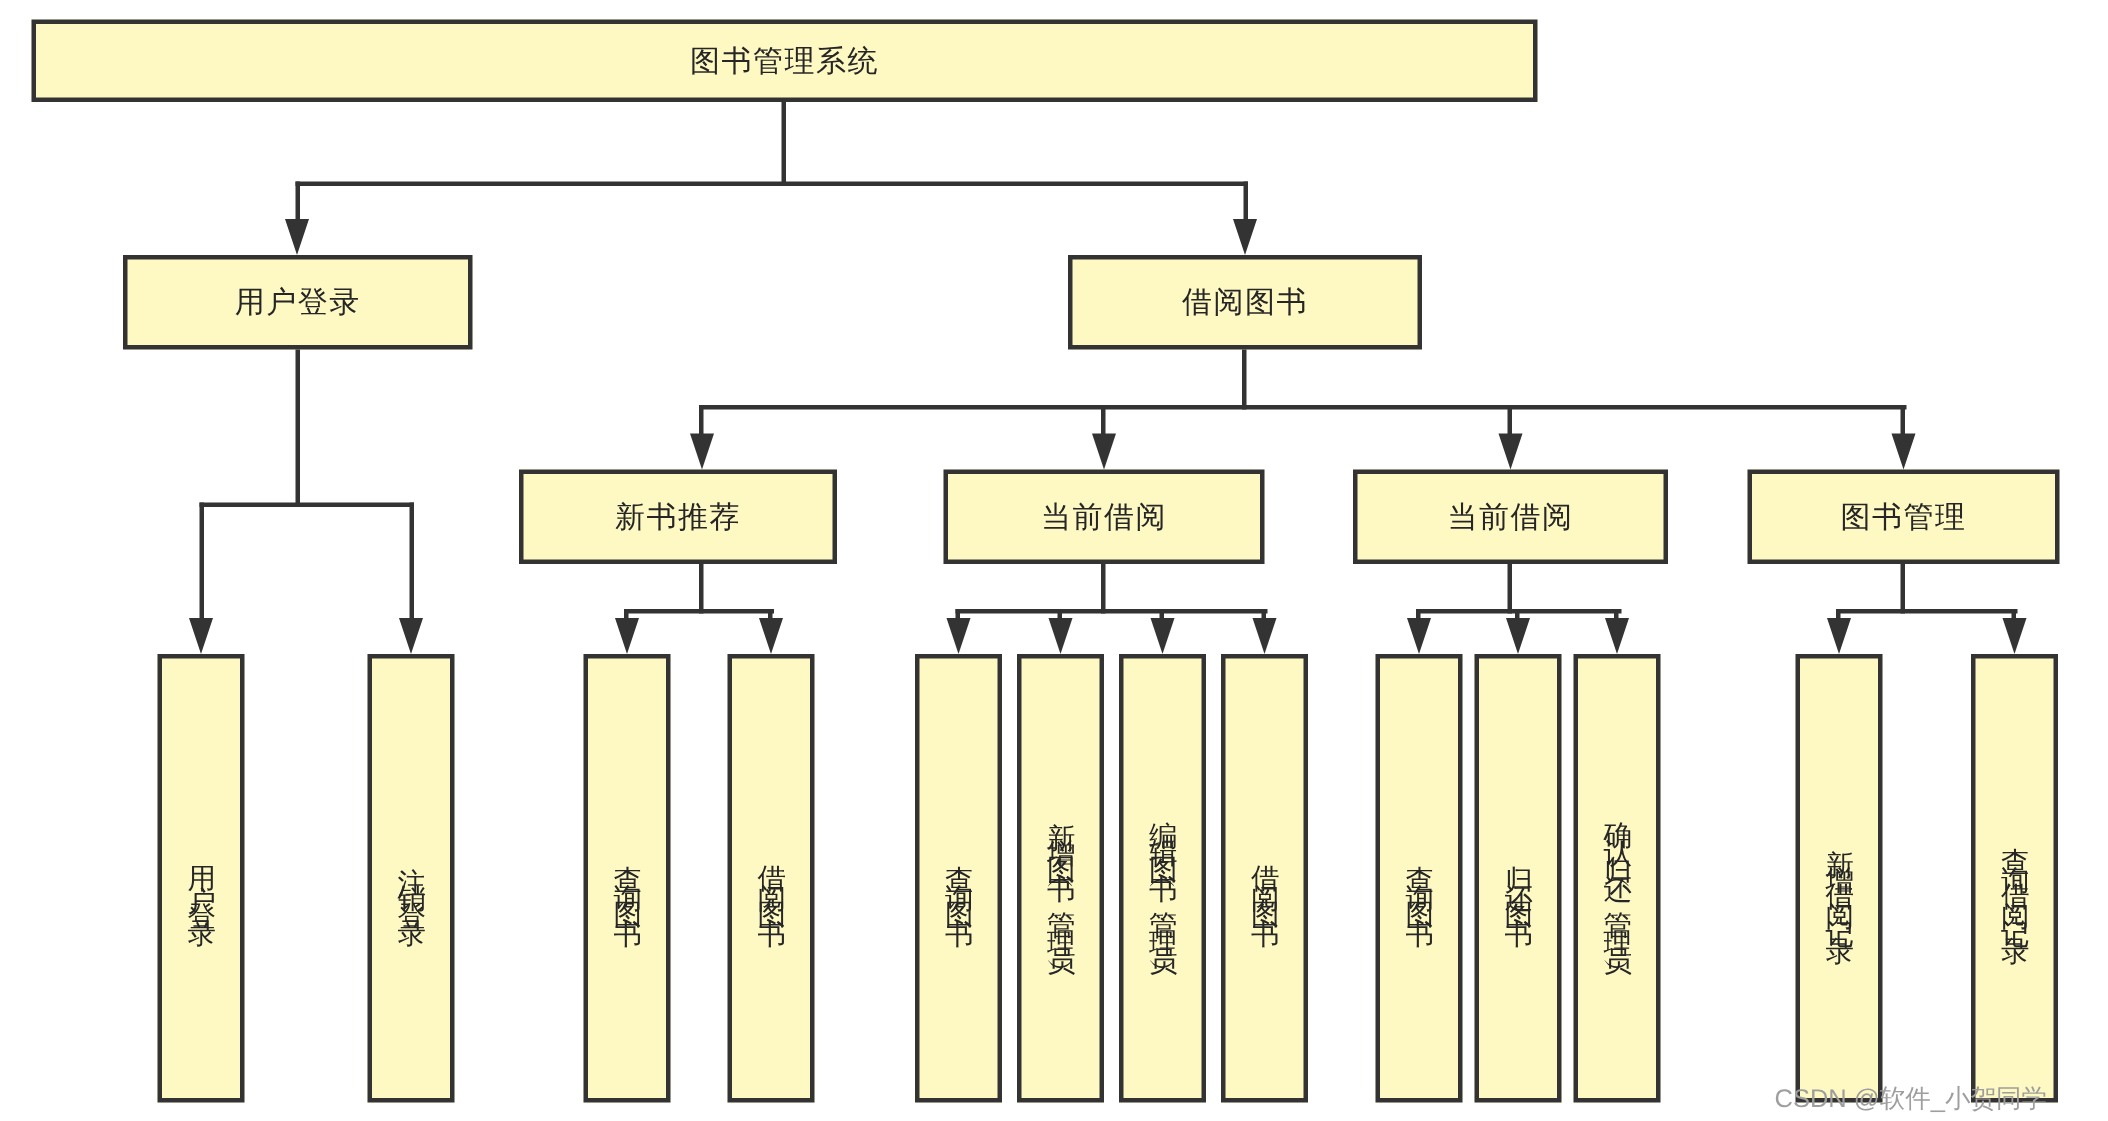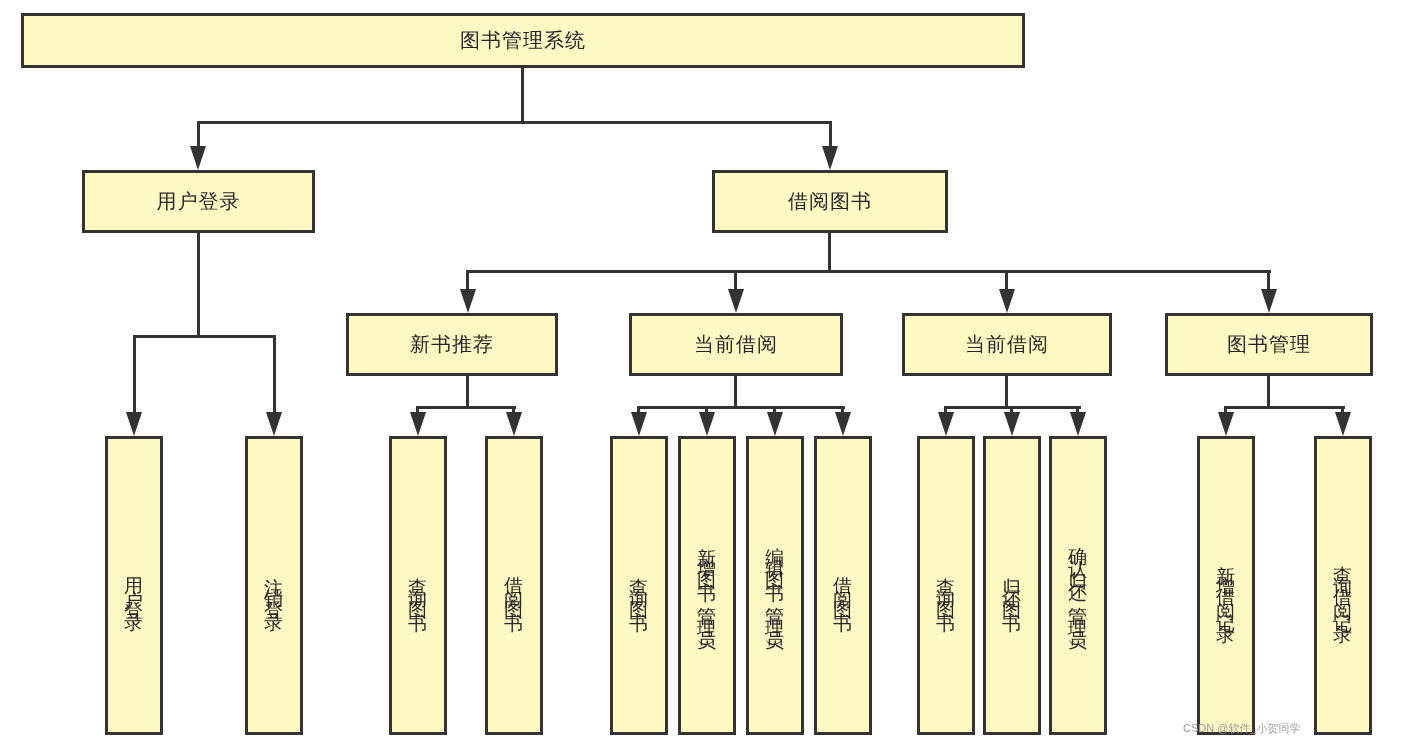"CSDN @软件_小贺同学" .watermark { font-size: 11px -> 17px }
